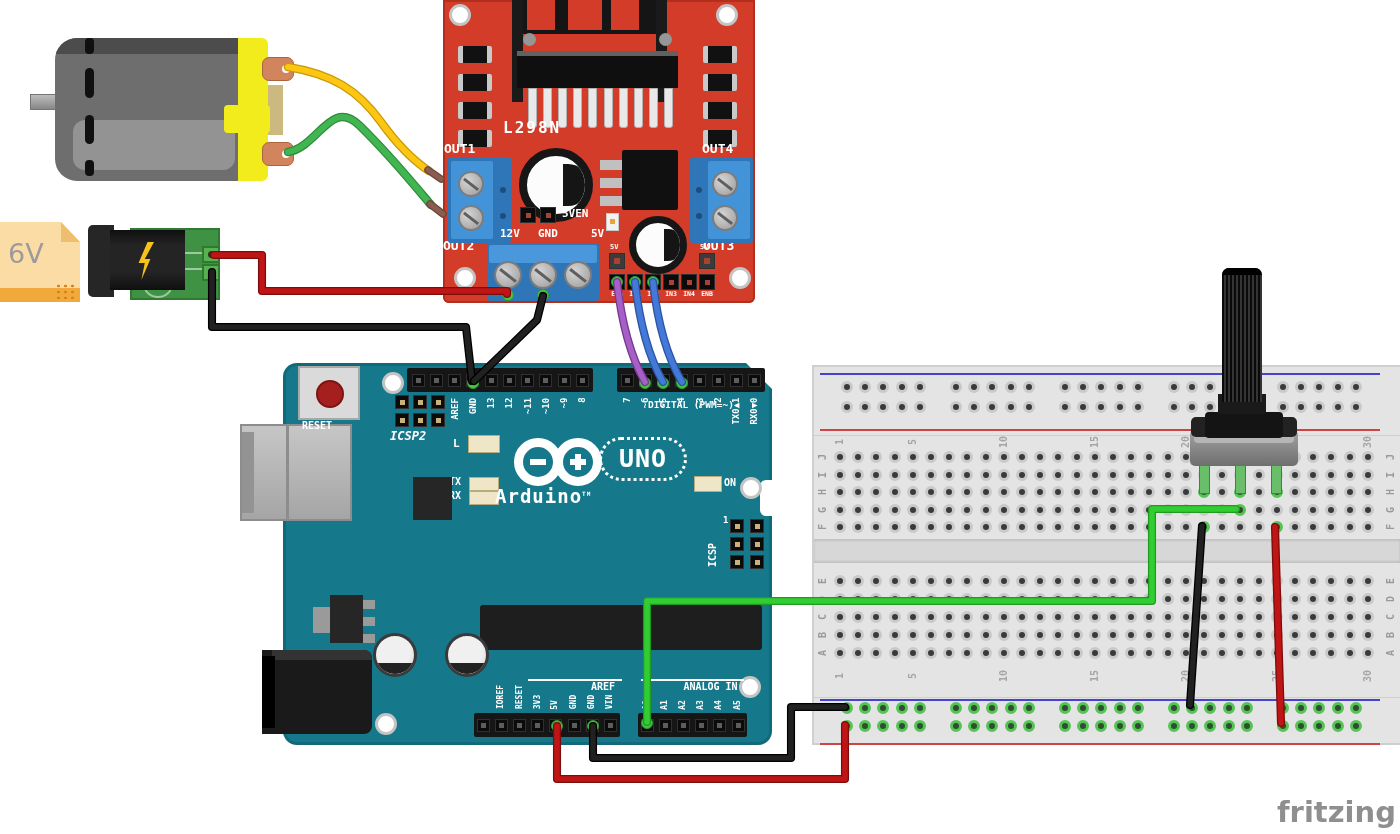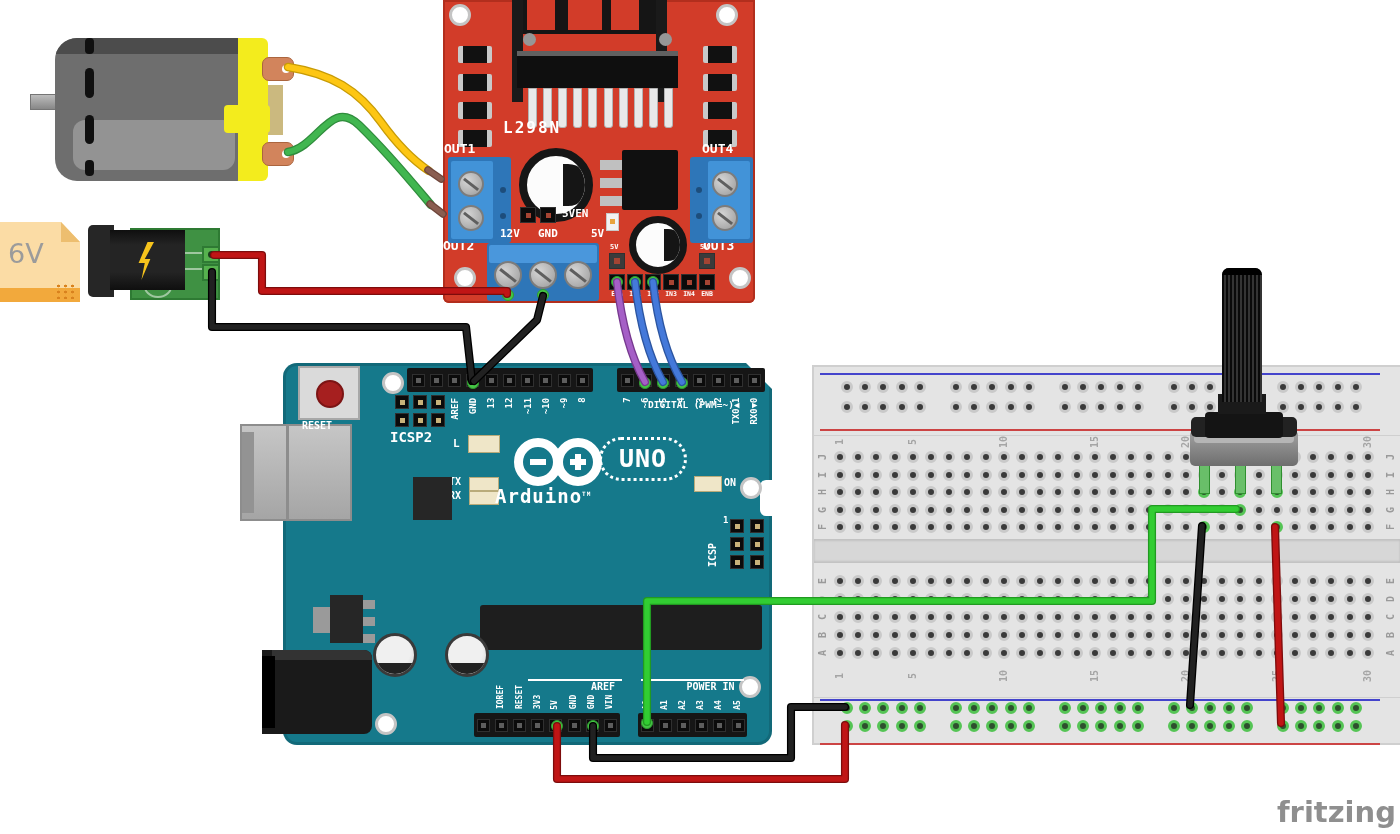"ICSP2" div.silk { font-size: 14px -> 12px; font-style: none -> italic }
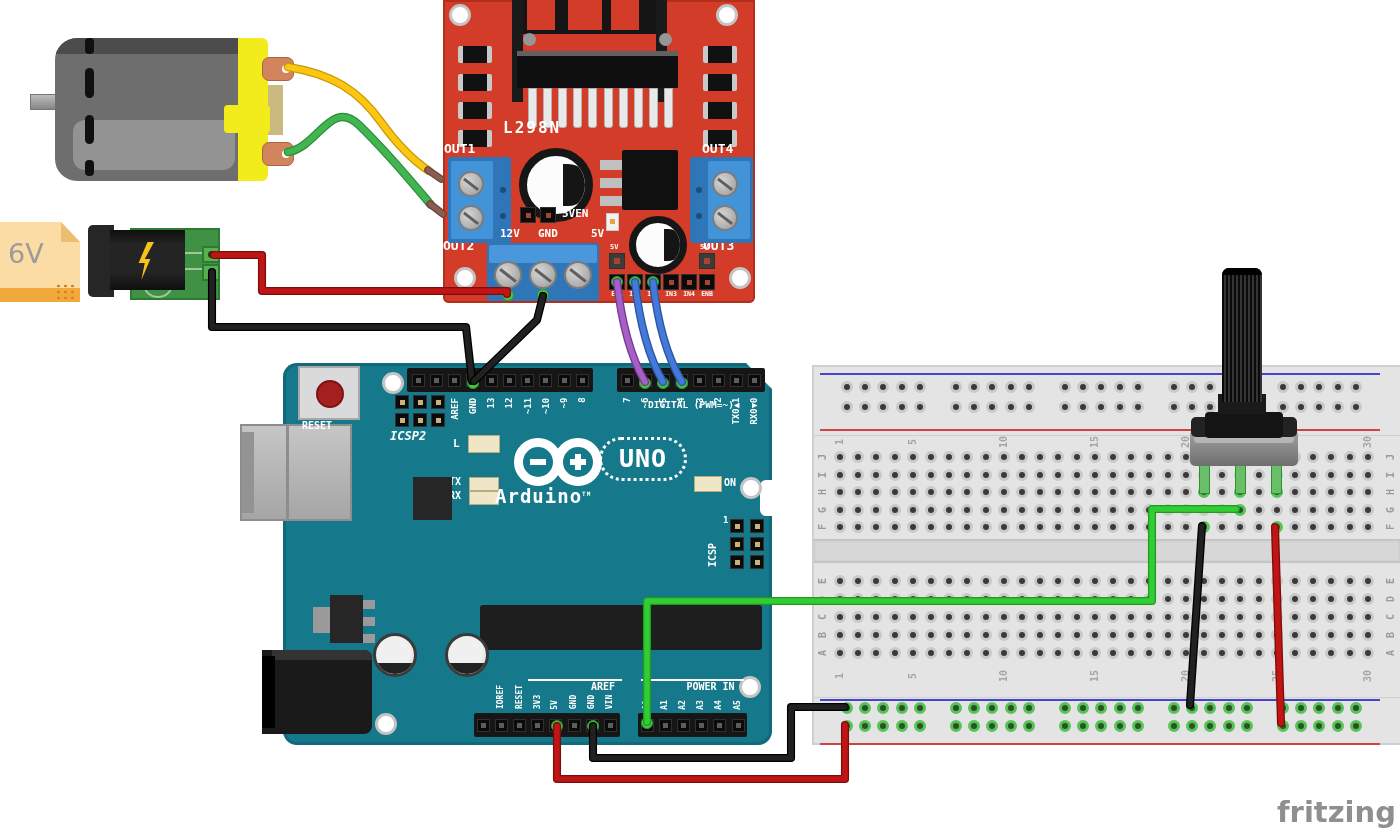"POWER IN" div.silk { text: POWER -> ANALOG }
